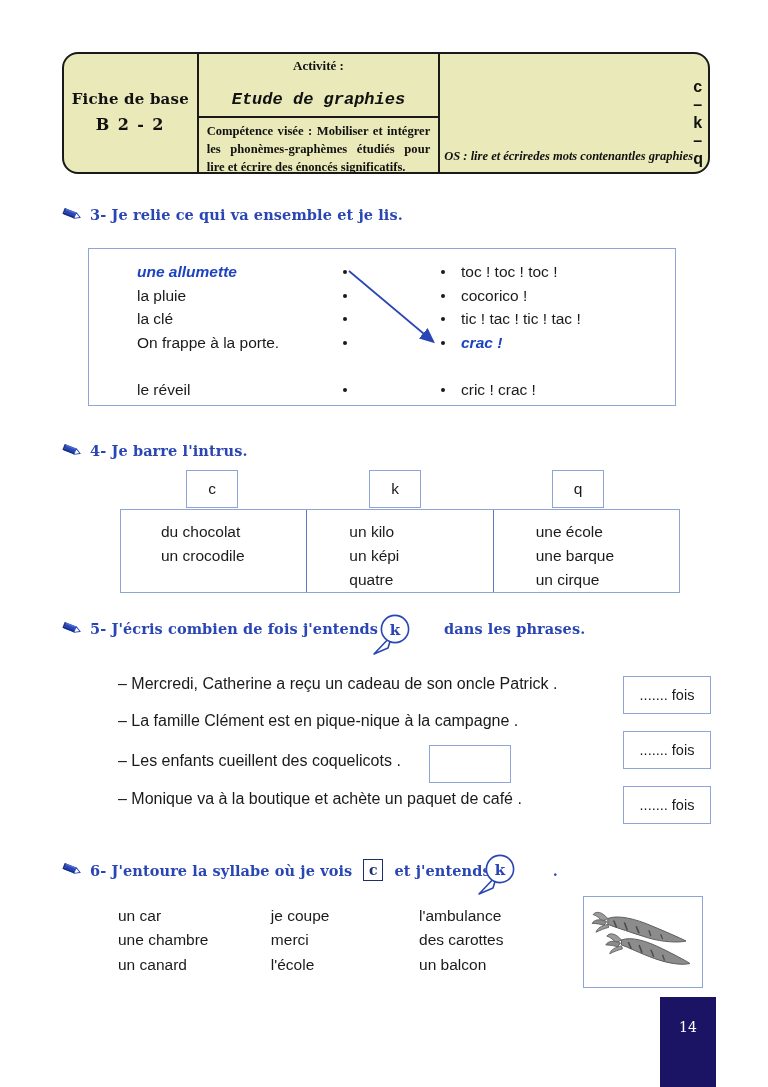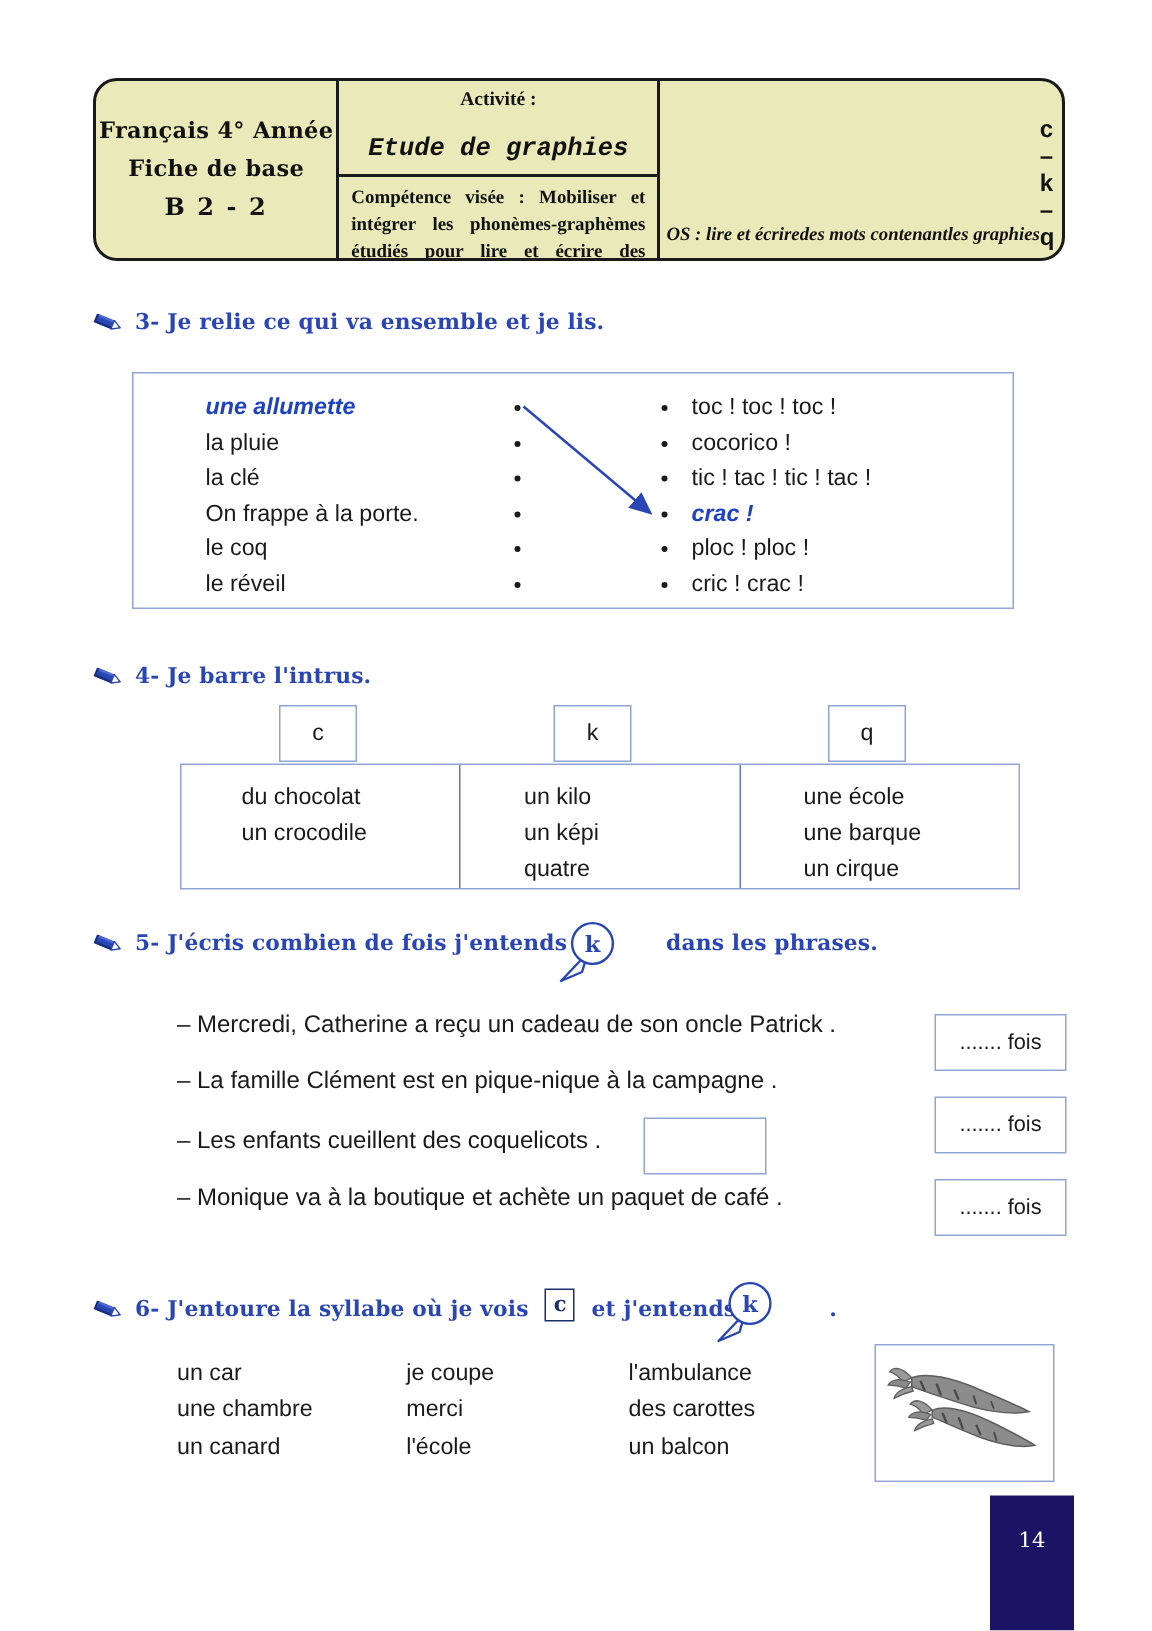"Français 4° Année" div.hdr-left-line { html: <div>Français 4° Année</div> -> none }
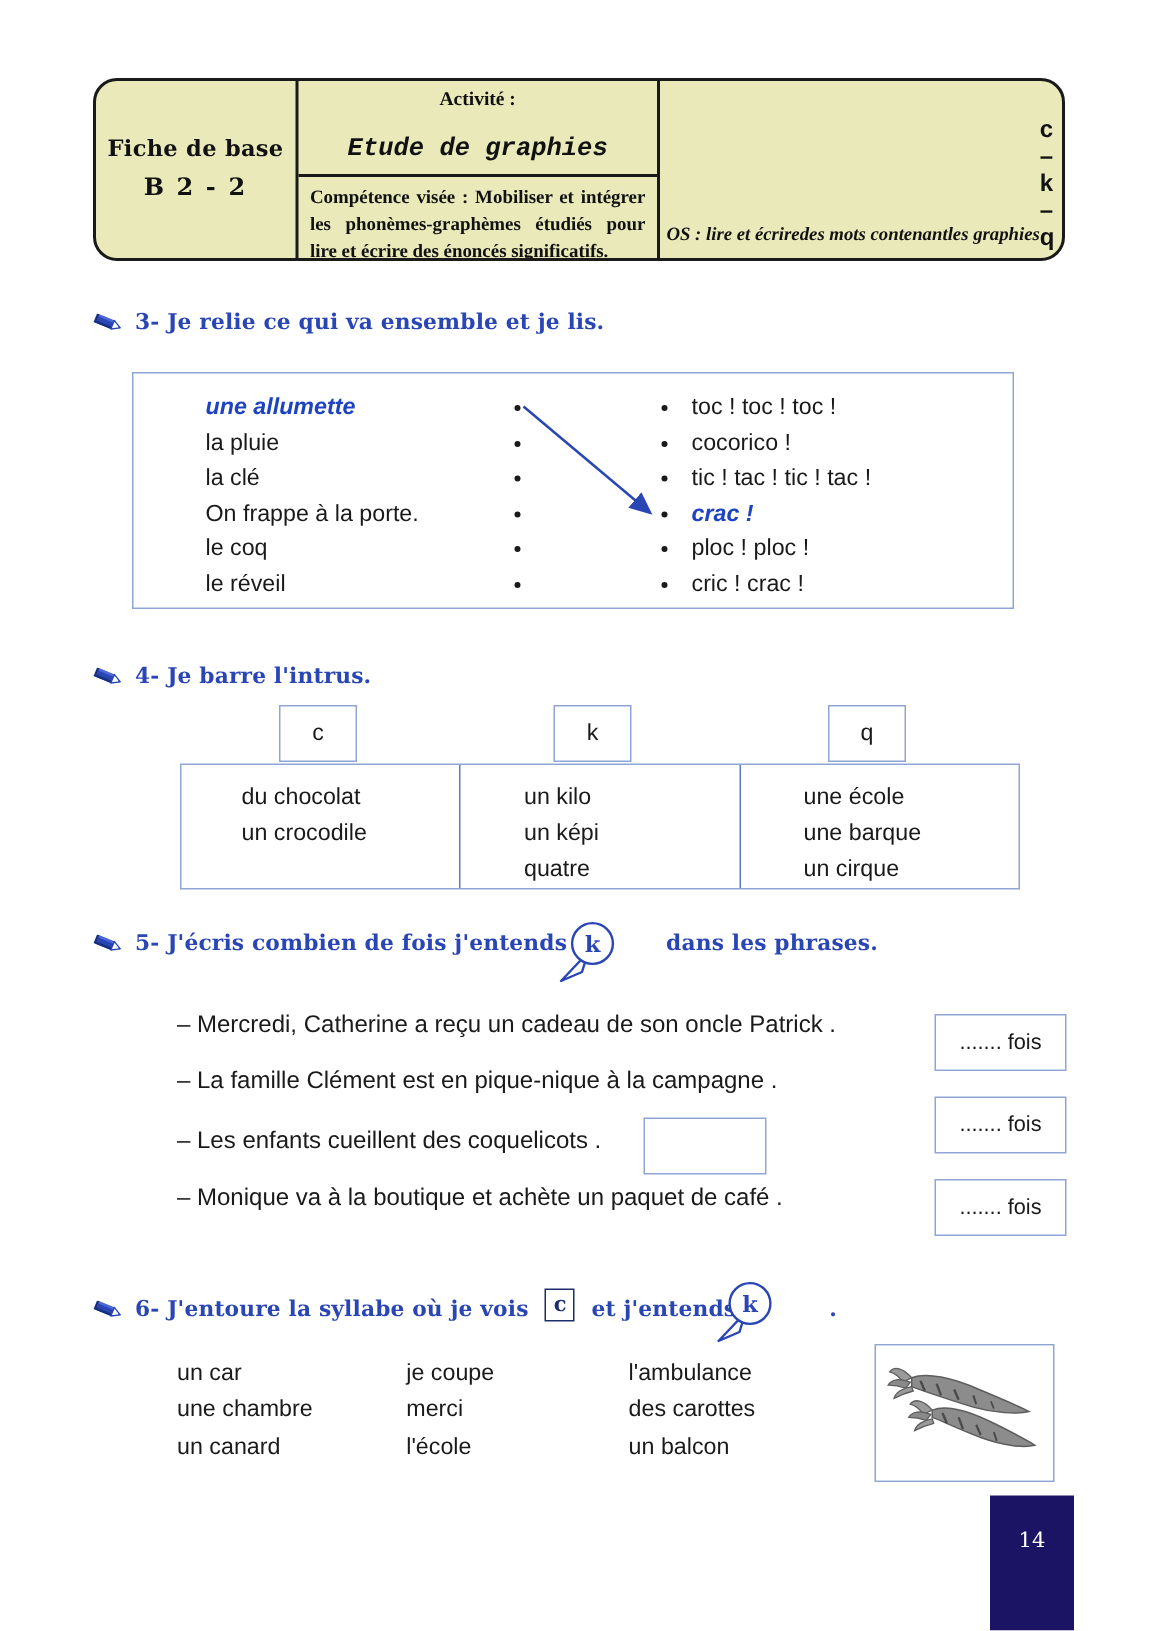"3- Je relie ce qui" .ex-heading { align-items: flex-end -> center }
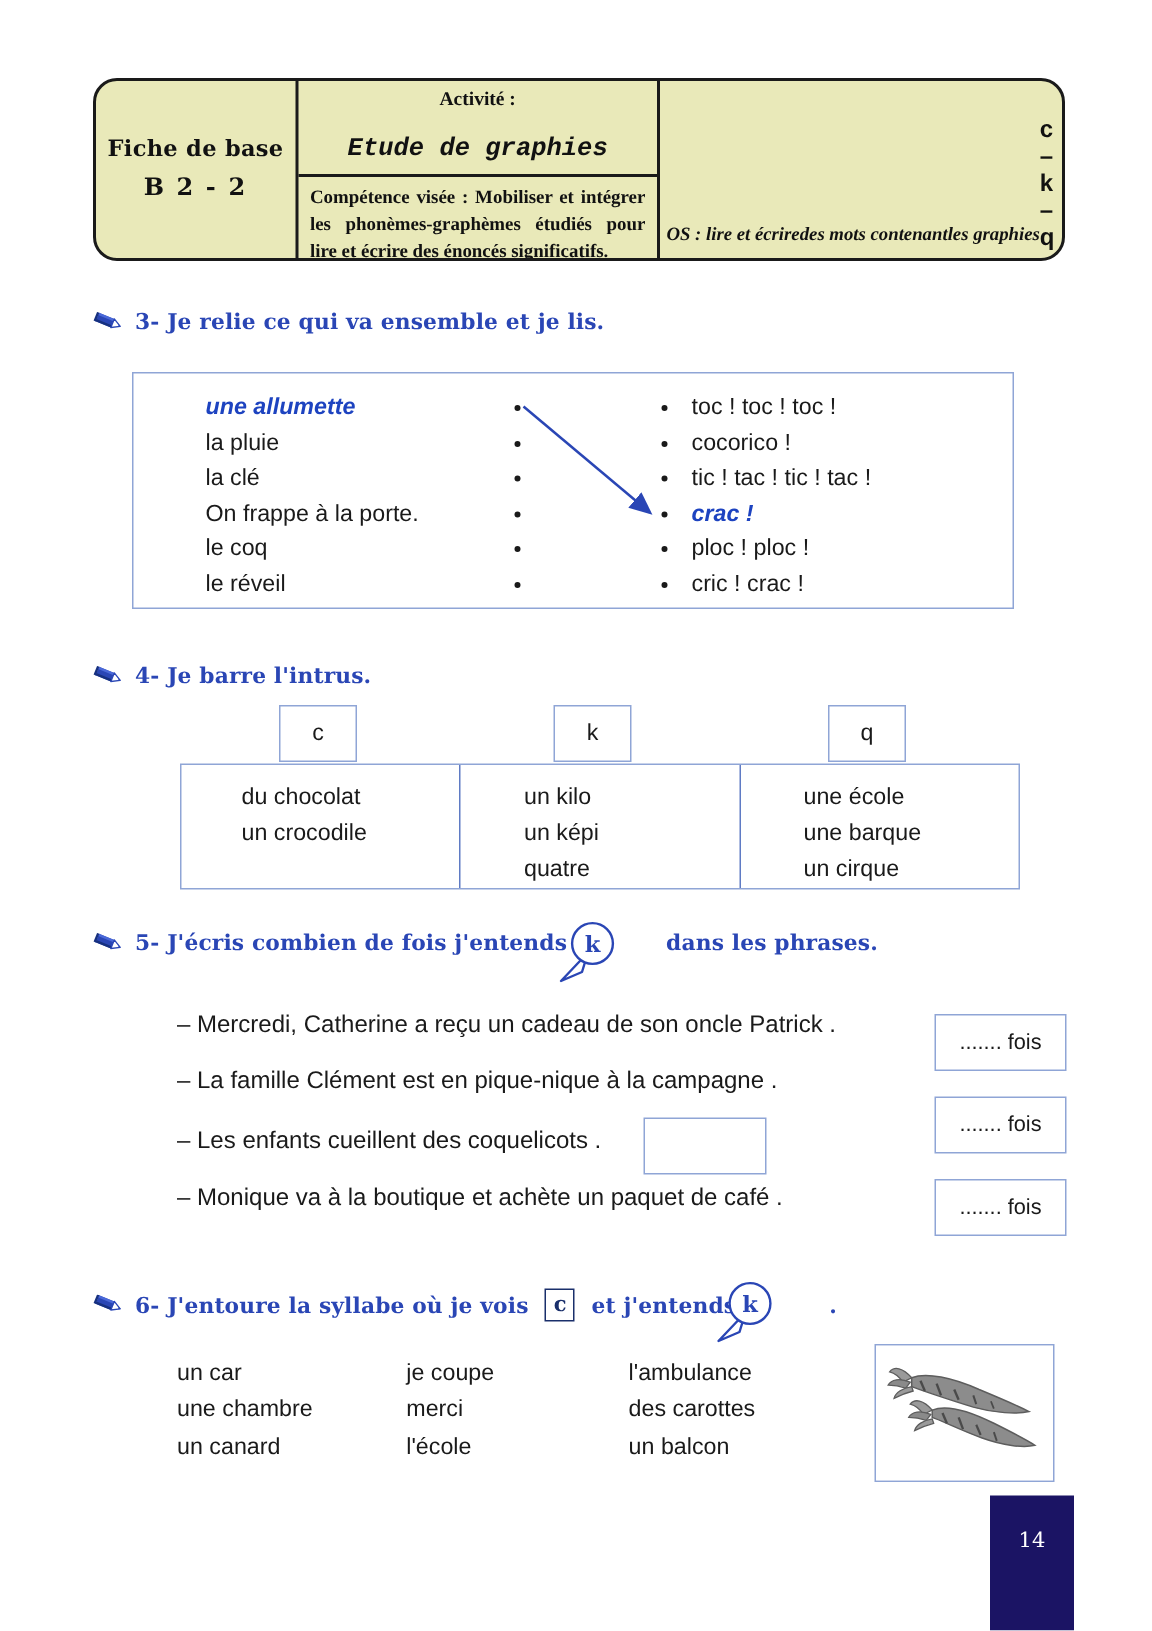"le coq" div.ex3-row { html: <div> <div>le coq</div> <div></div> <div></div> <div>ploc ! ploc !</div> </div> -> none }
